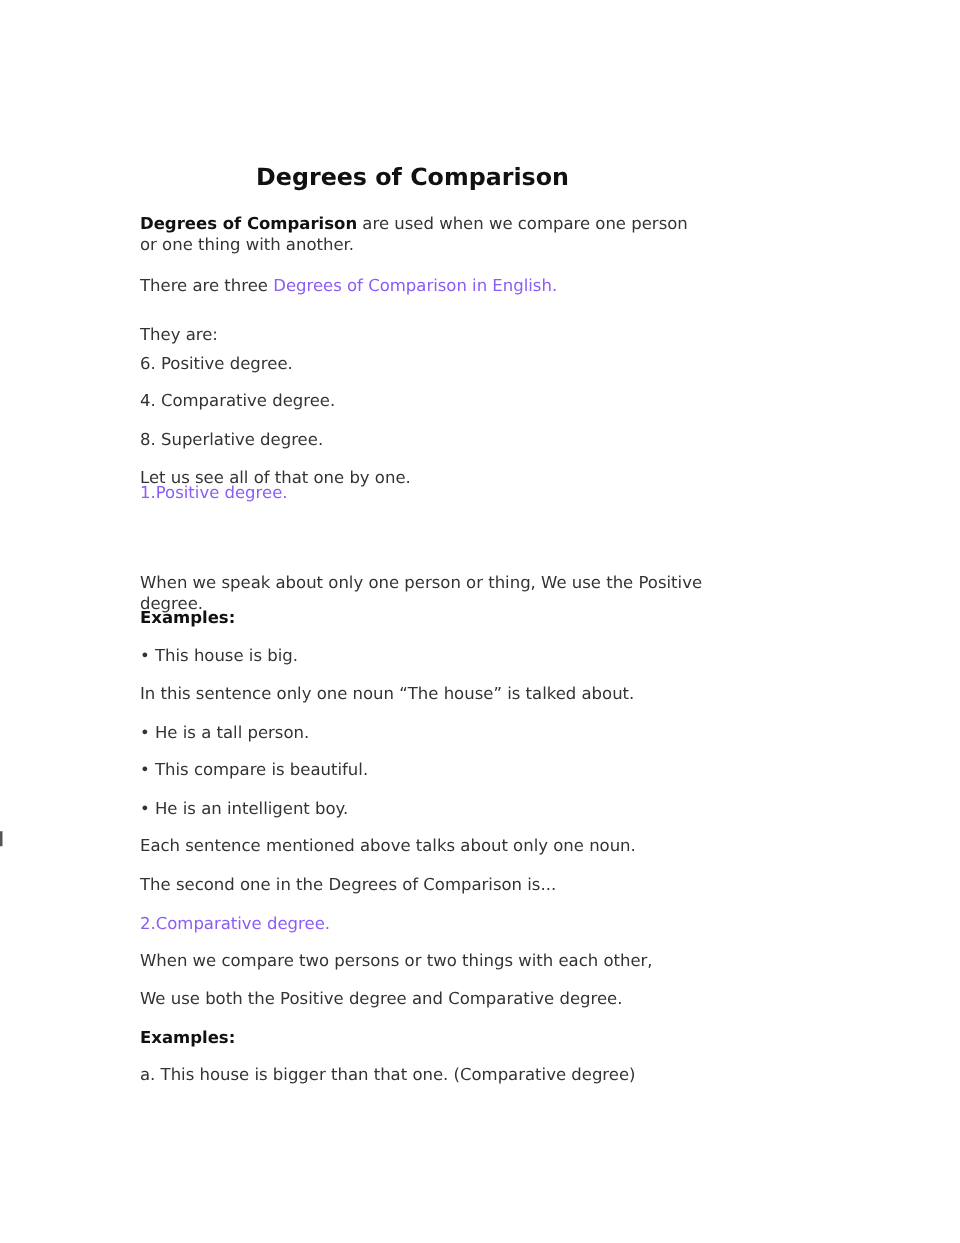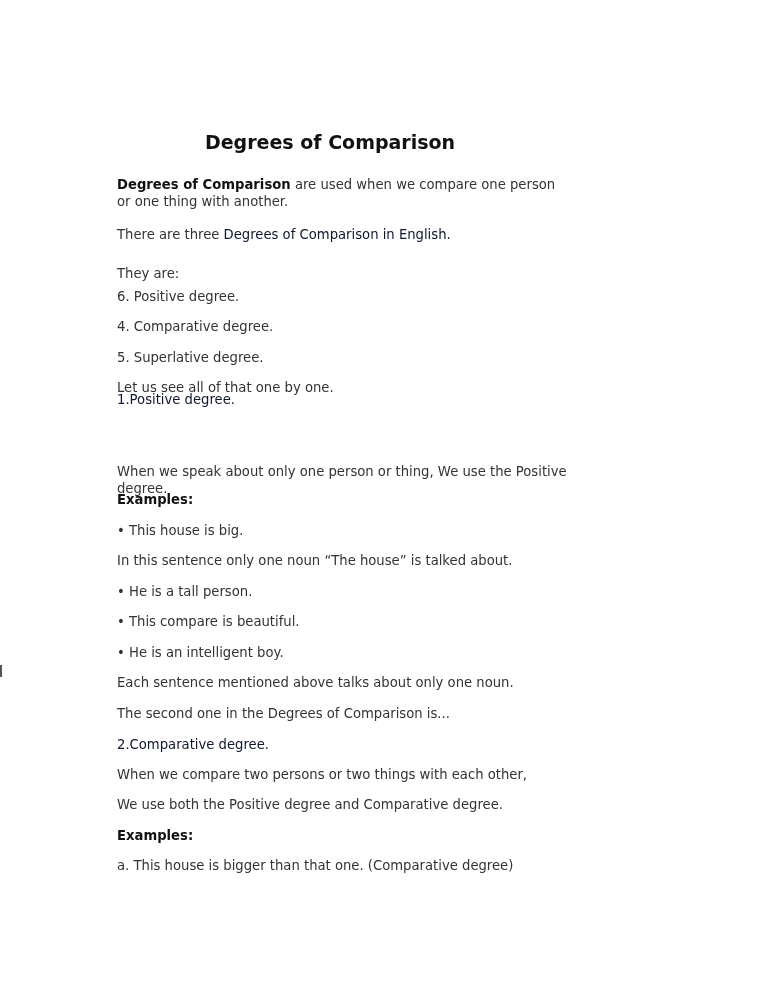"Degrees of Comparison are used" .p { margin: 7px -> 2px }
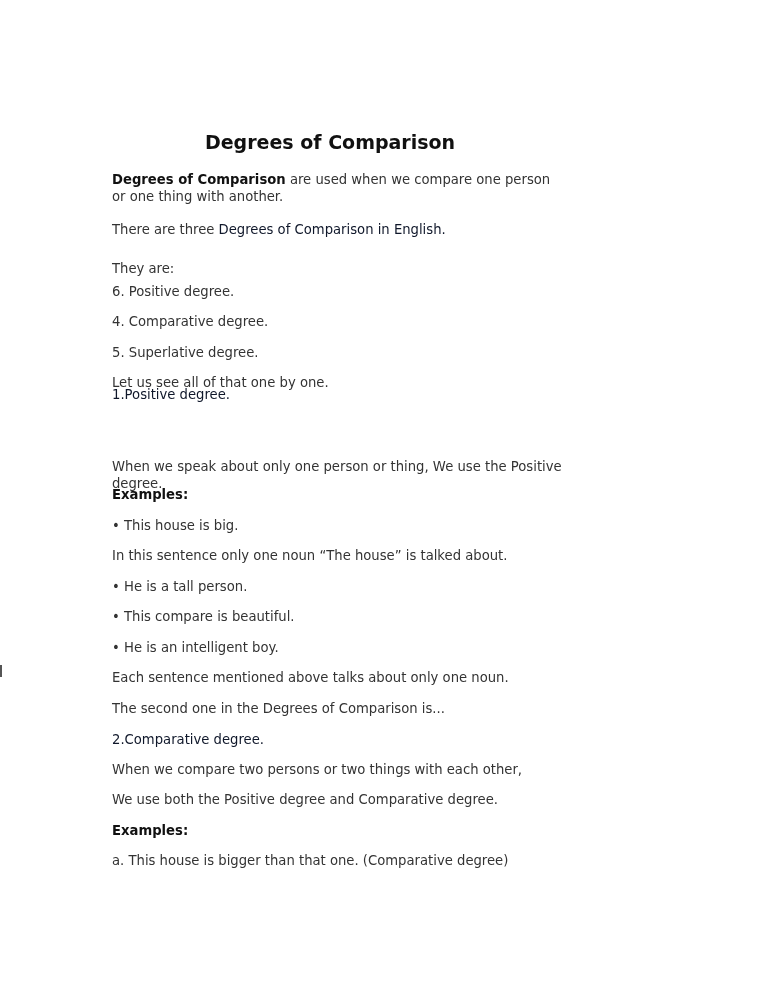"Degrees of Comparison in English." .green { color: #0f172a -> #8b5cf6 }
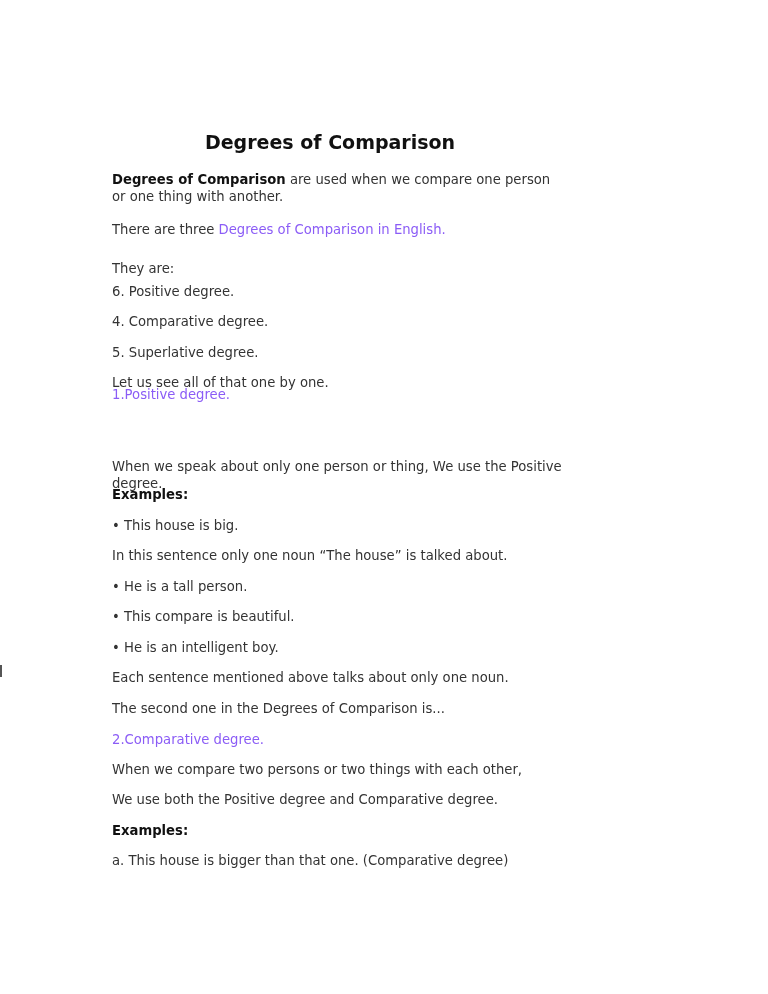"5. Superlative degree." p.p { text: 5 -> 8 }
